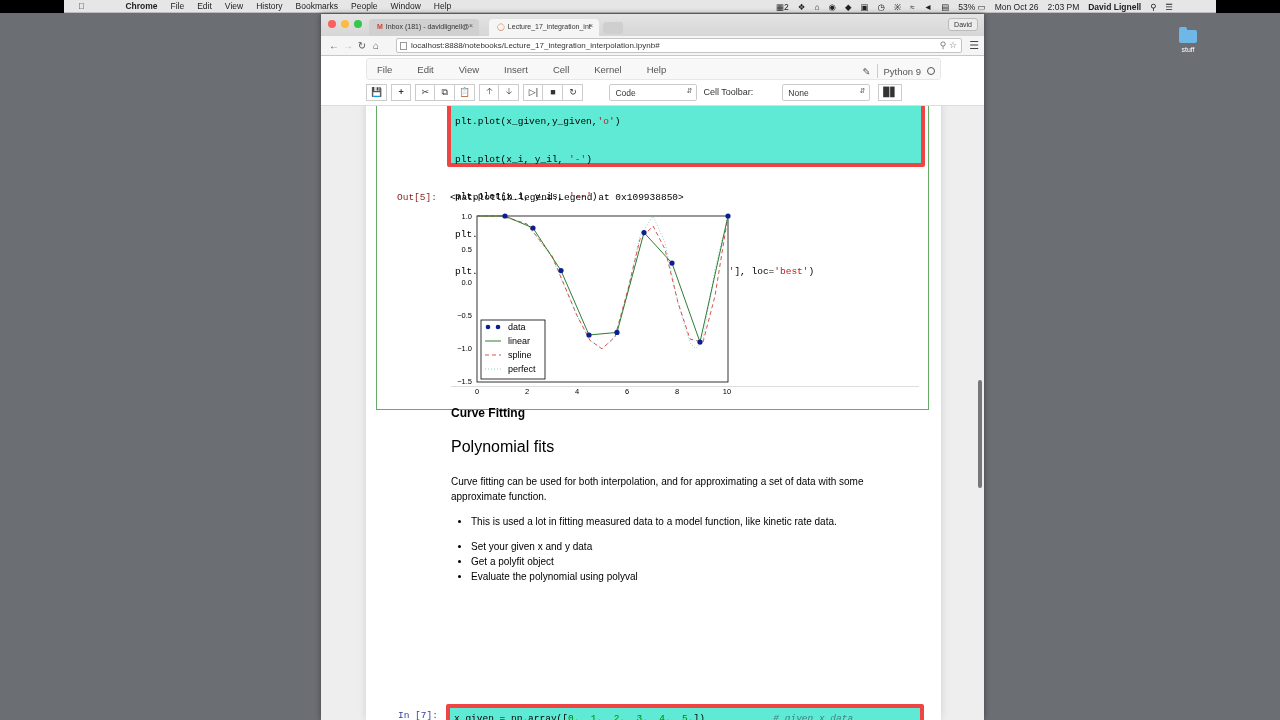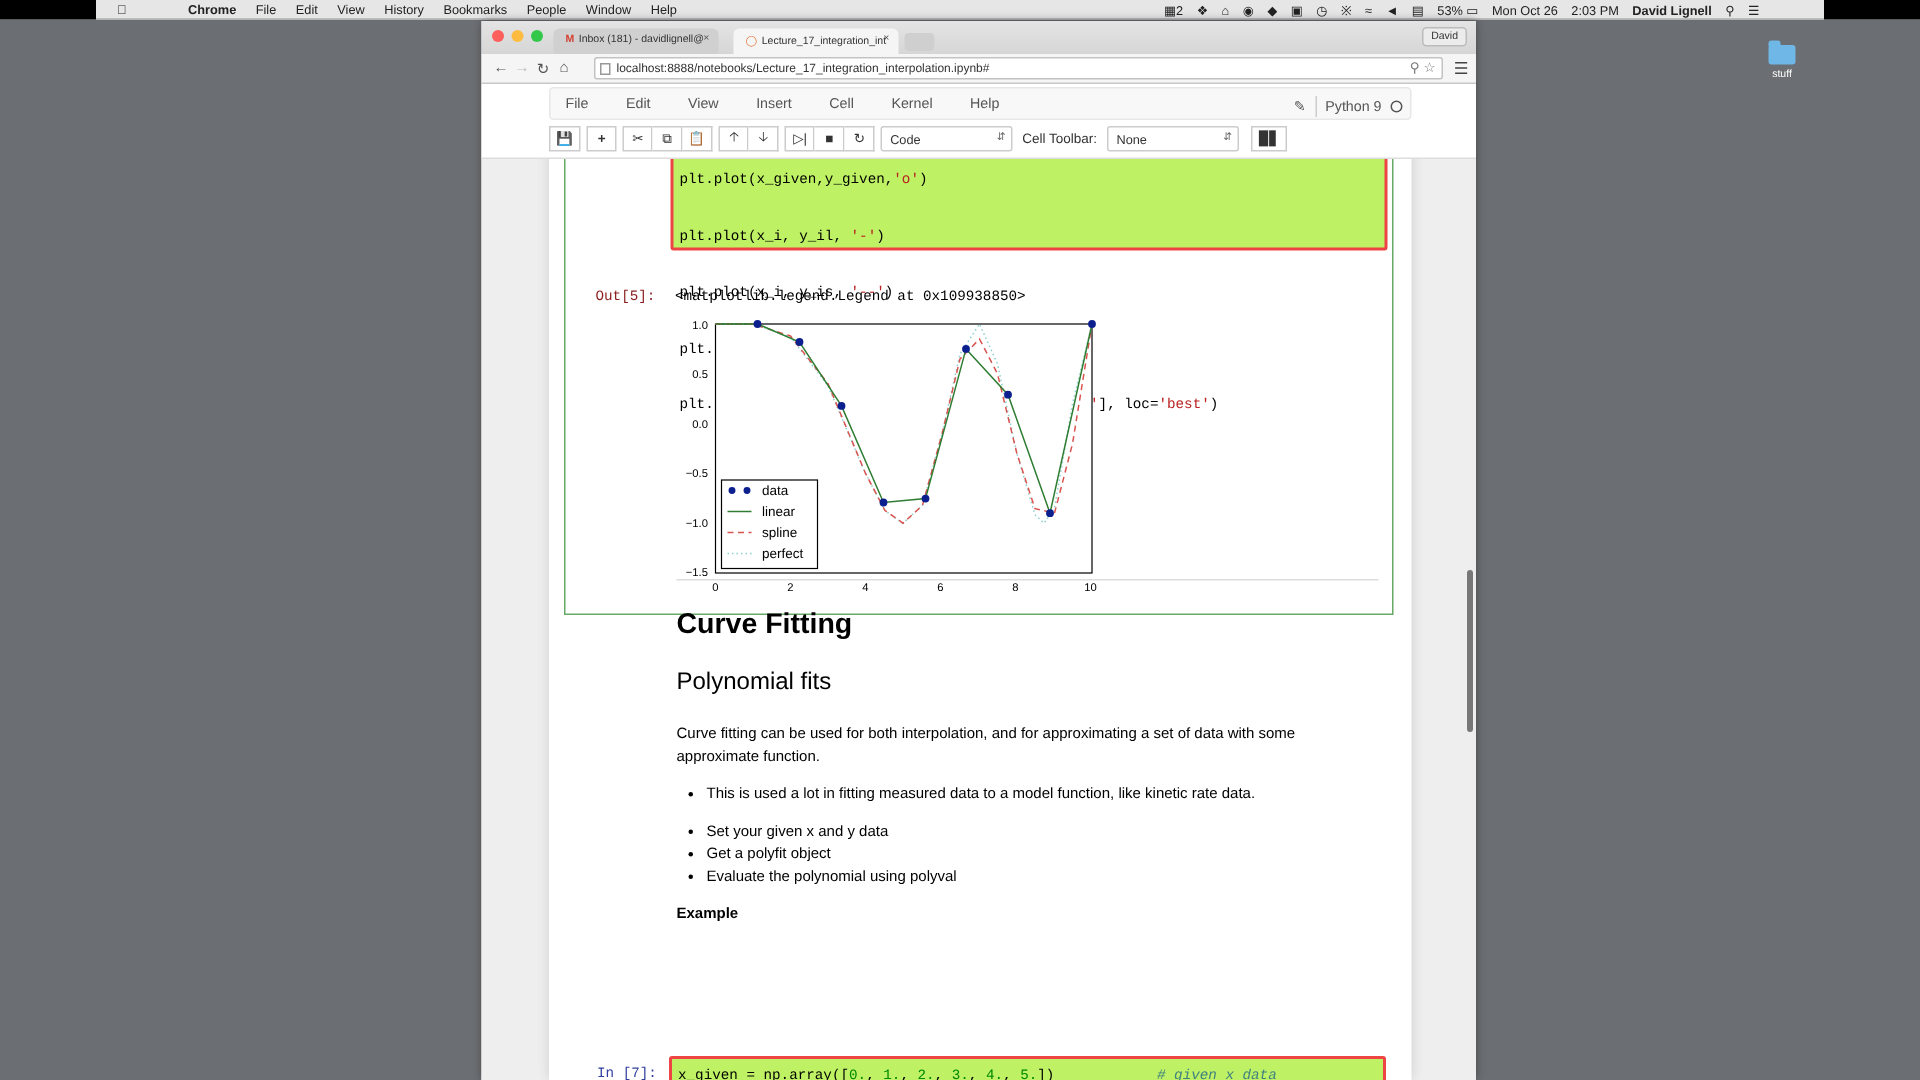"Code" .select { margin-left: none -> 22px }
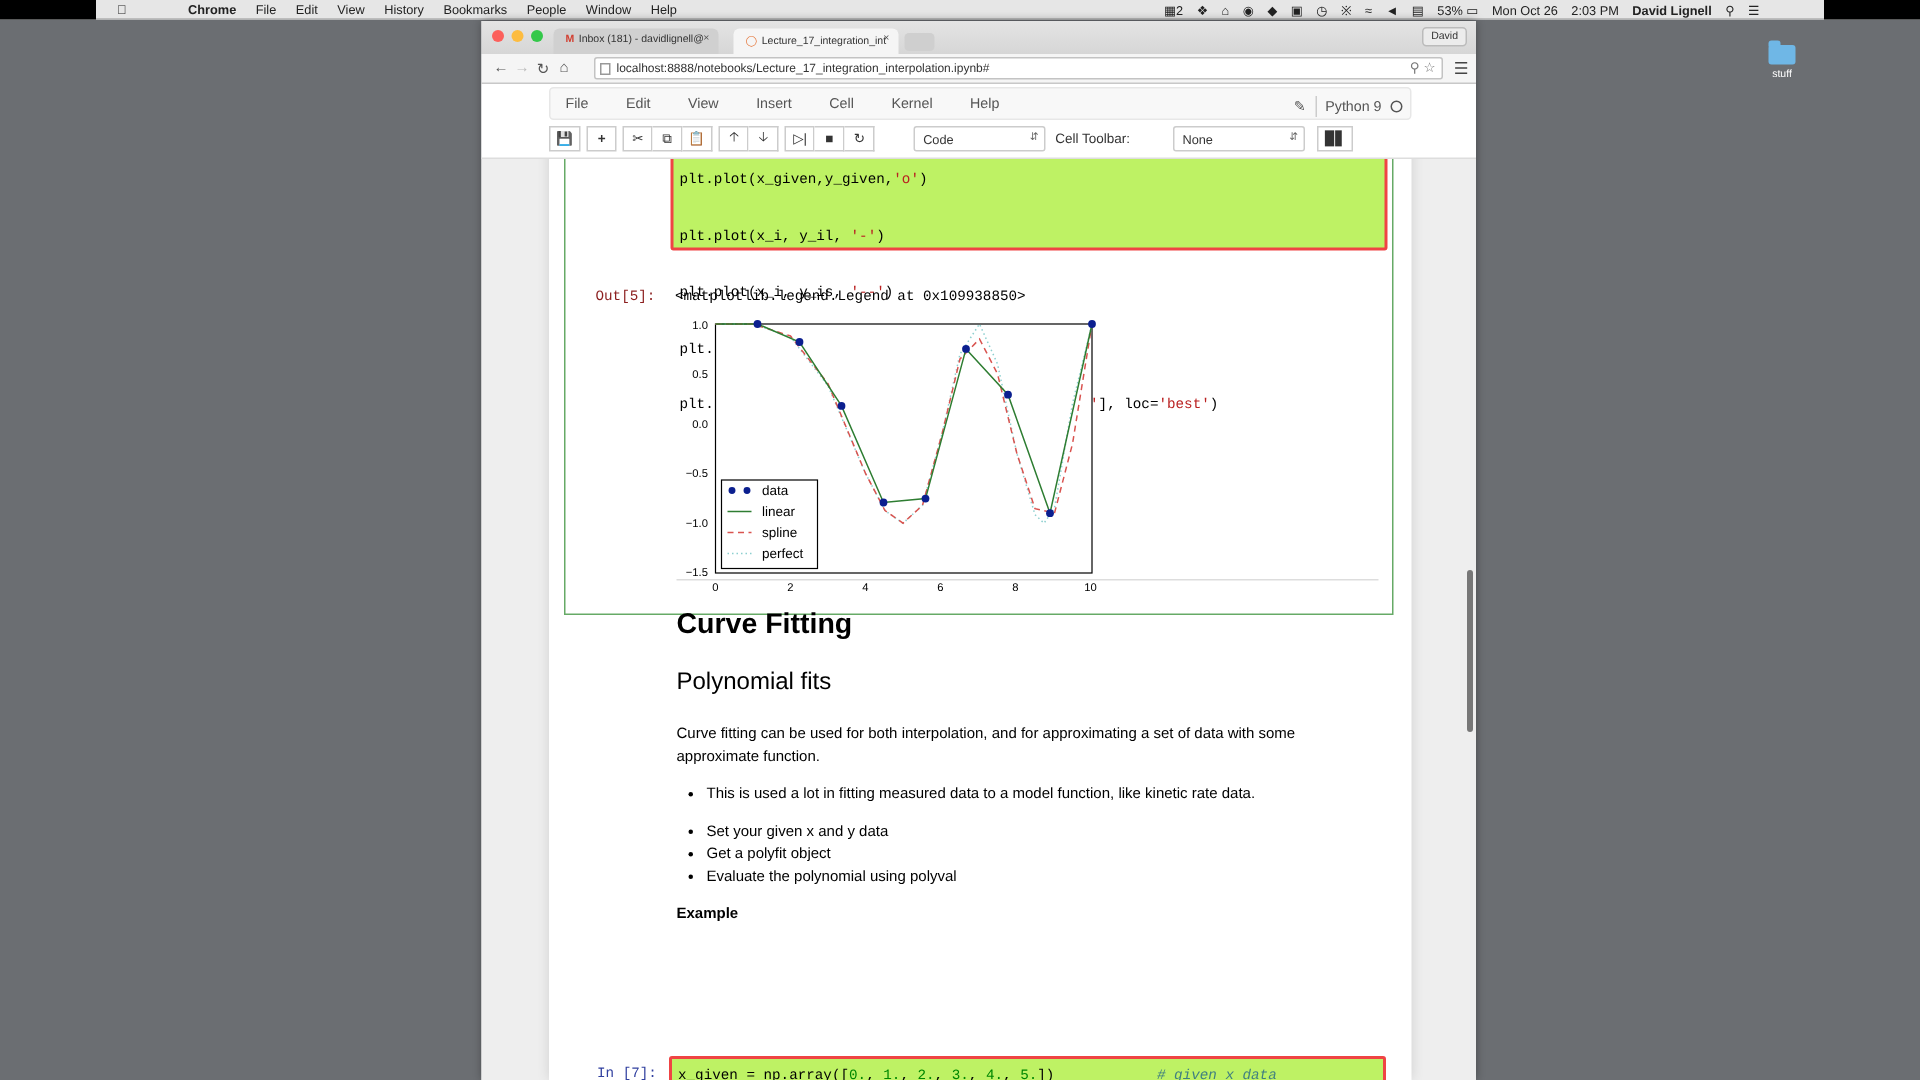"plt.plot(x_given,y_given,'o')" .input-area { background: #bef264 -> #5eead4; border: 2px solid #ef4444 -> 4px solid #ef4444 }
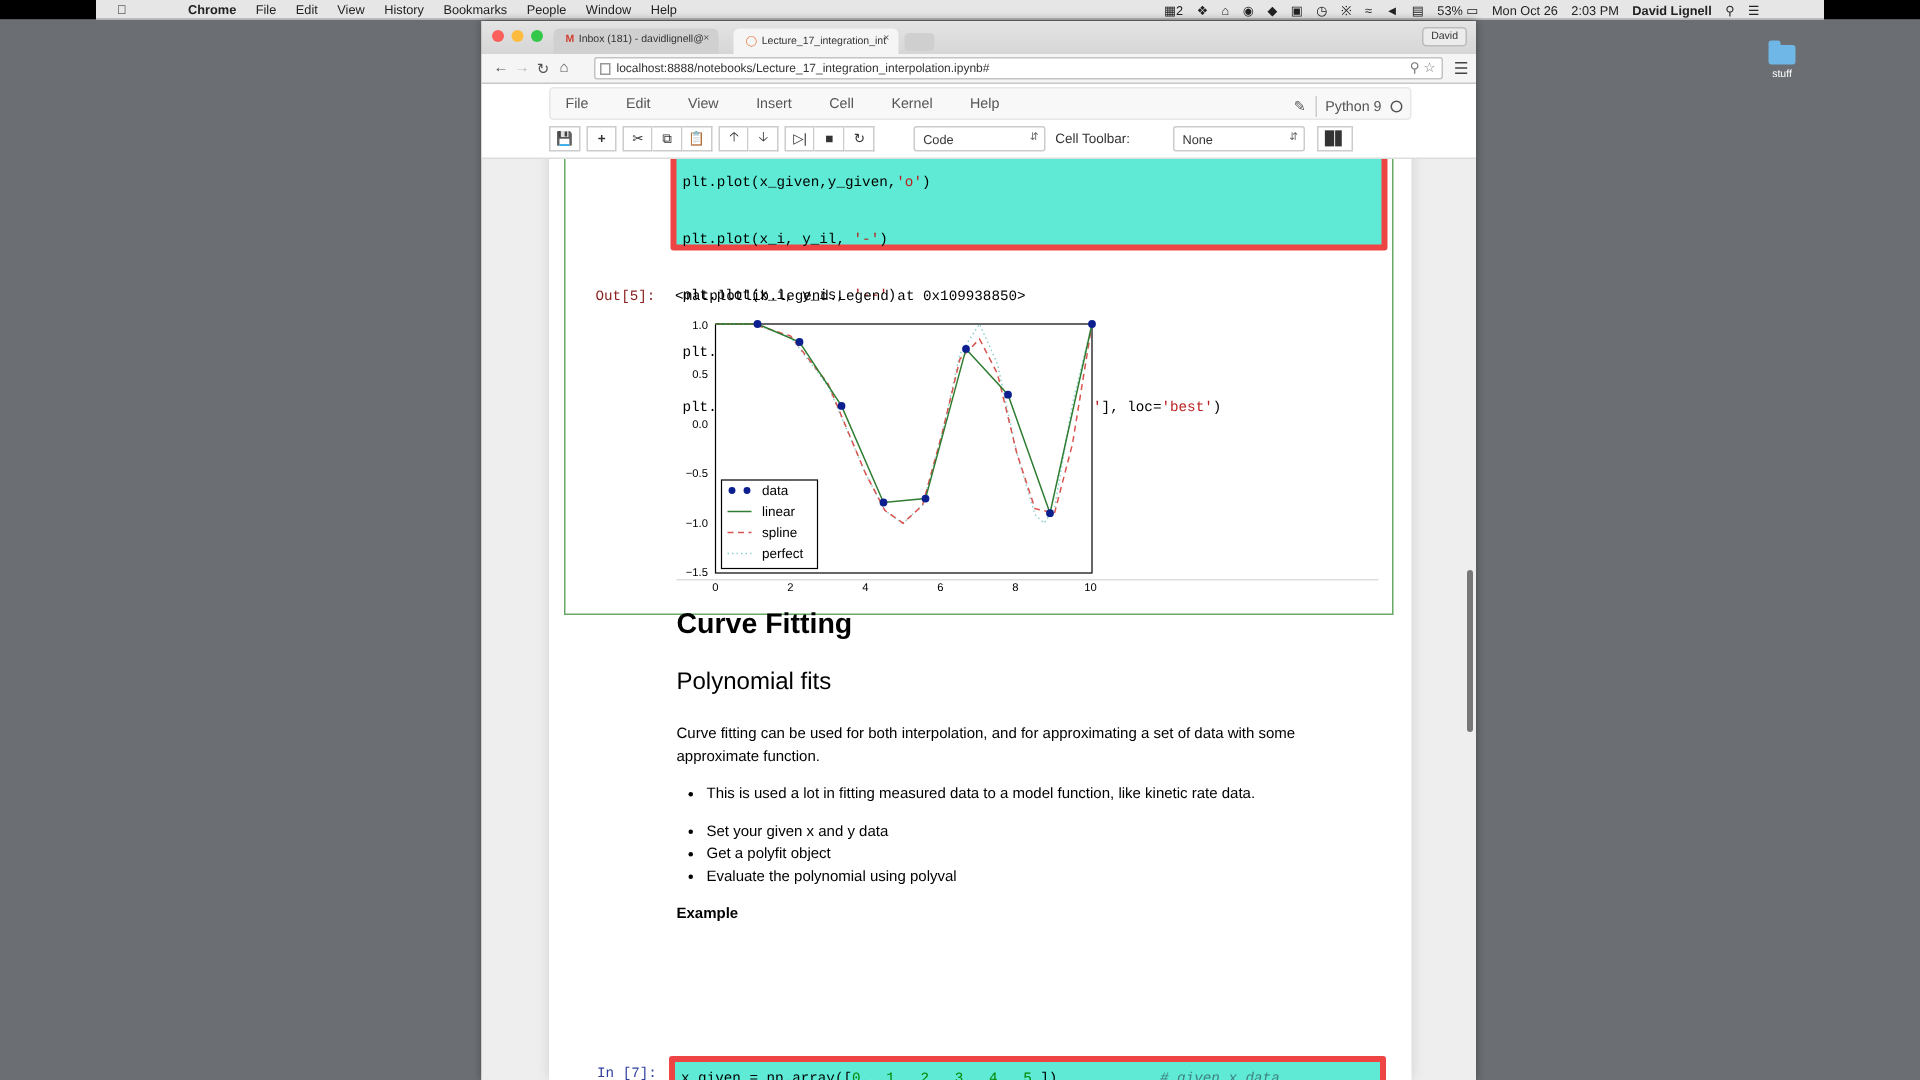"Curve Fitting" .md h1 { font-size: 19px -> 12px }
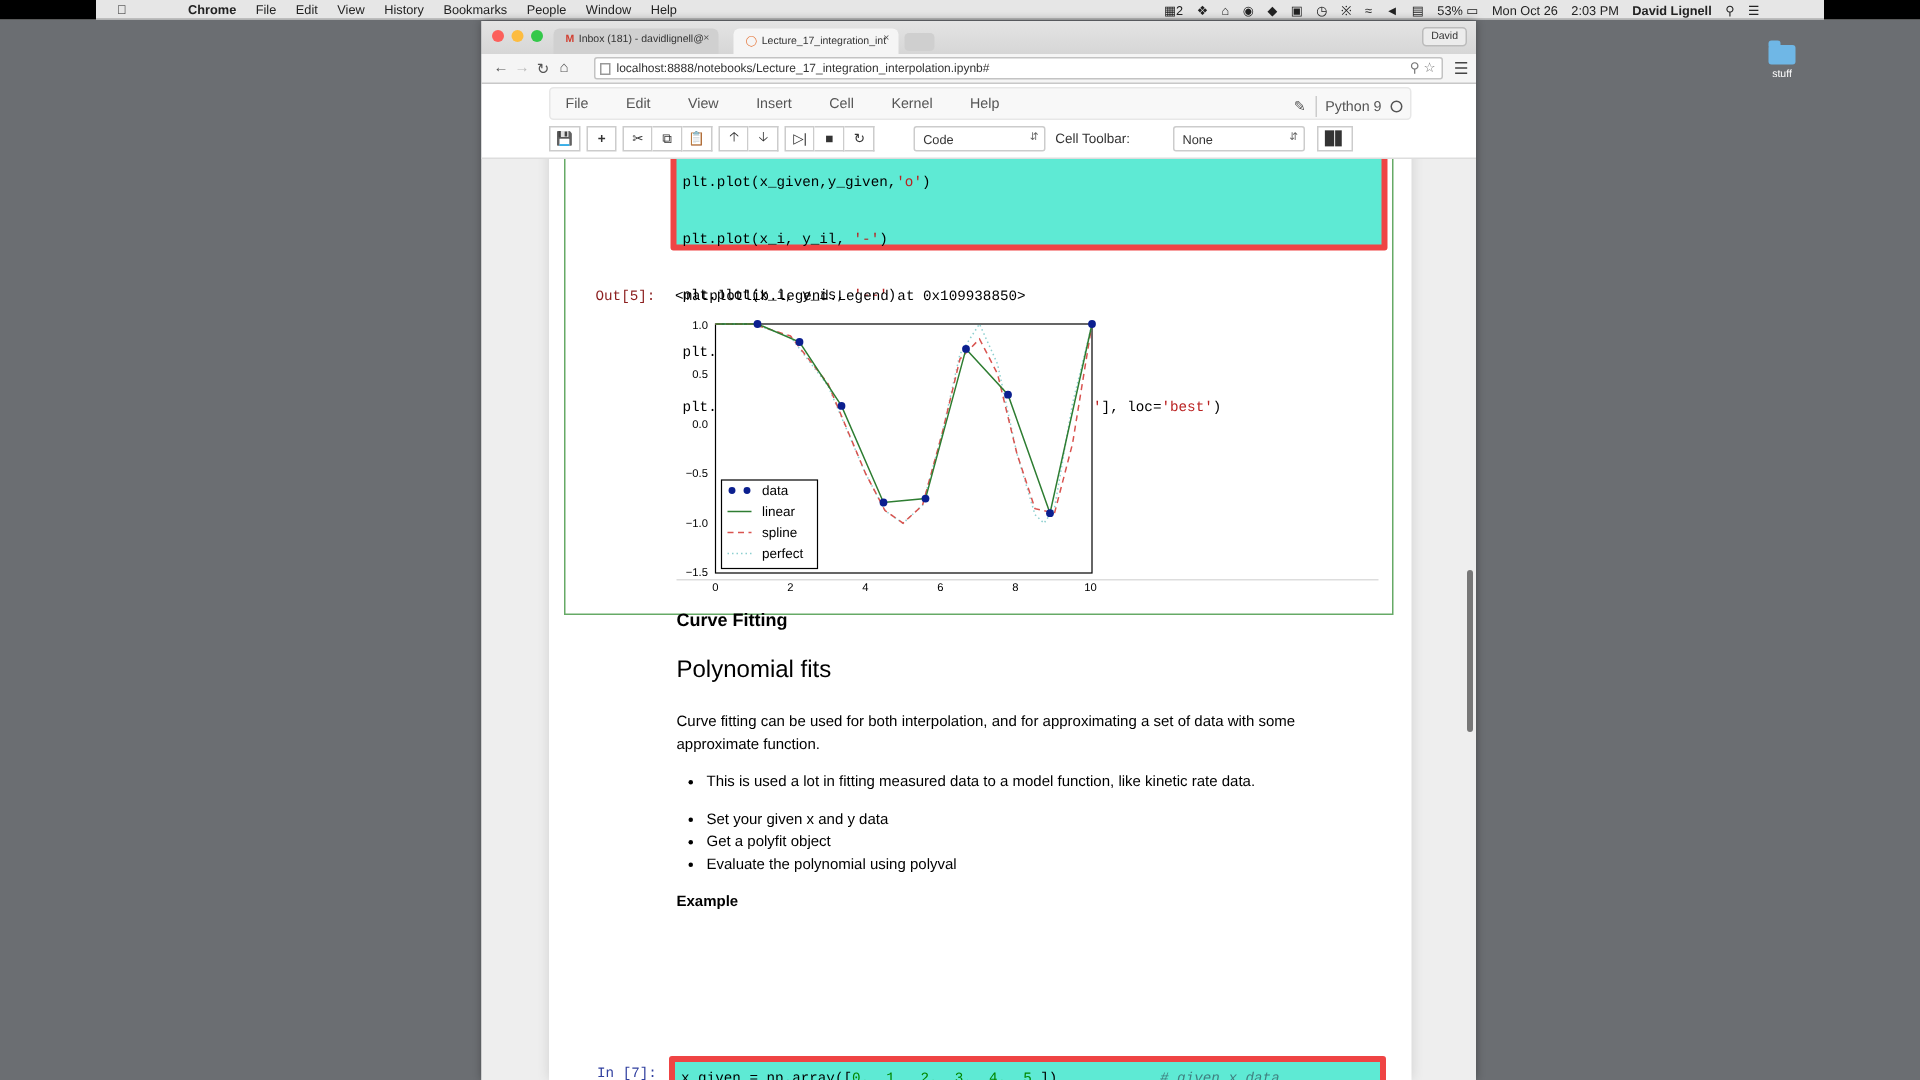"Example" p { html: <p>Example</p> -> none }
